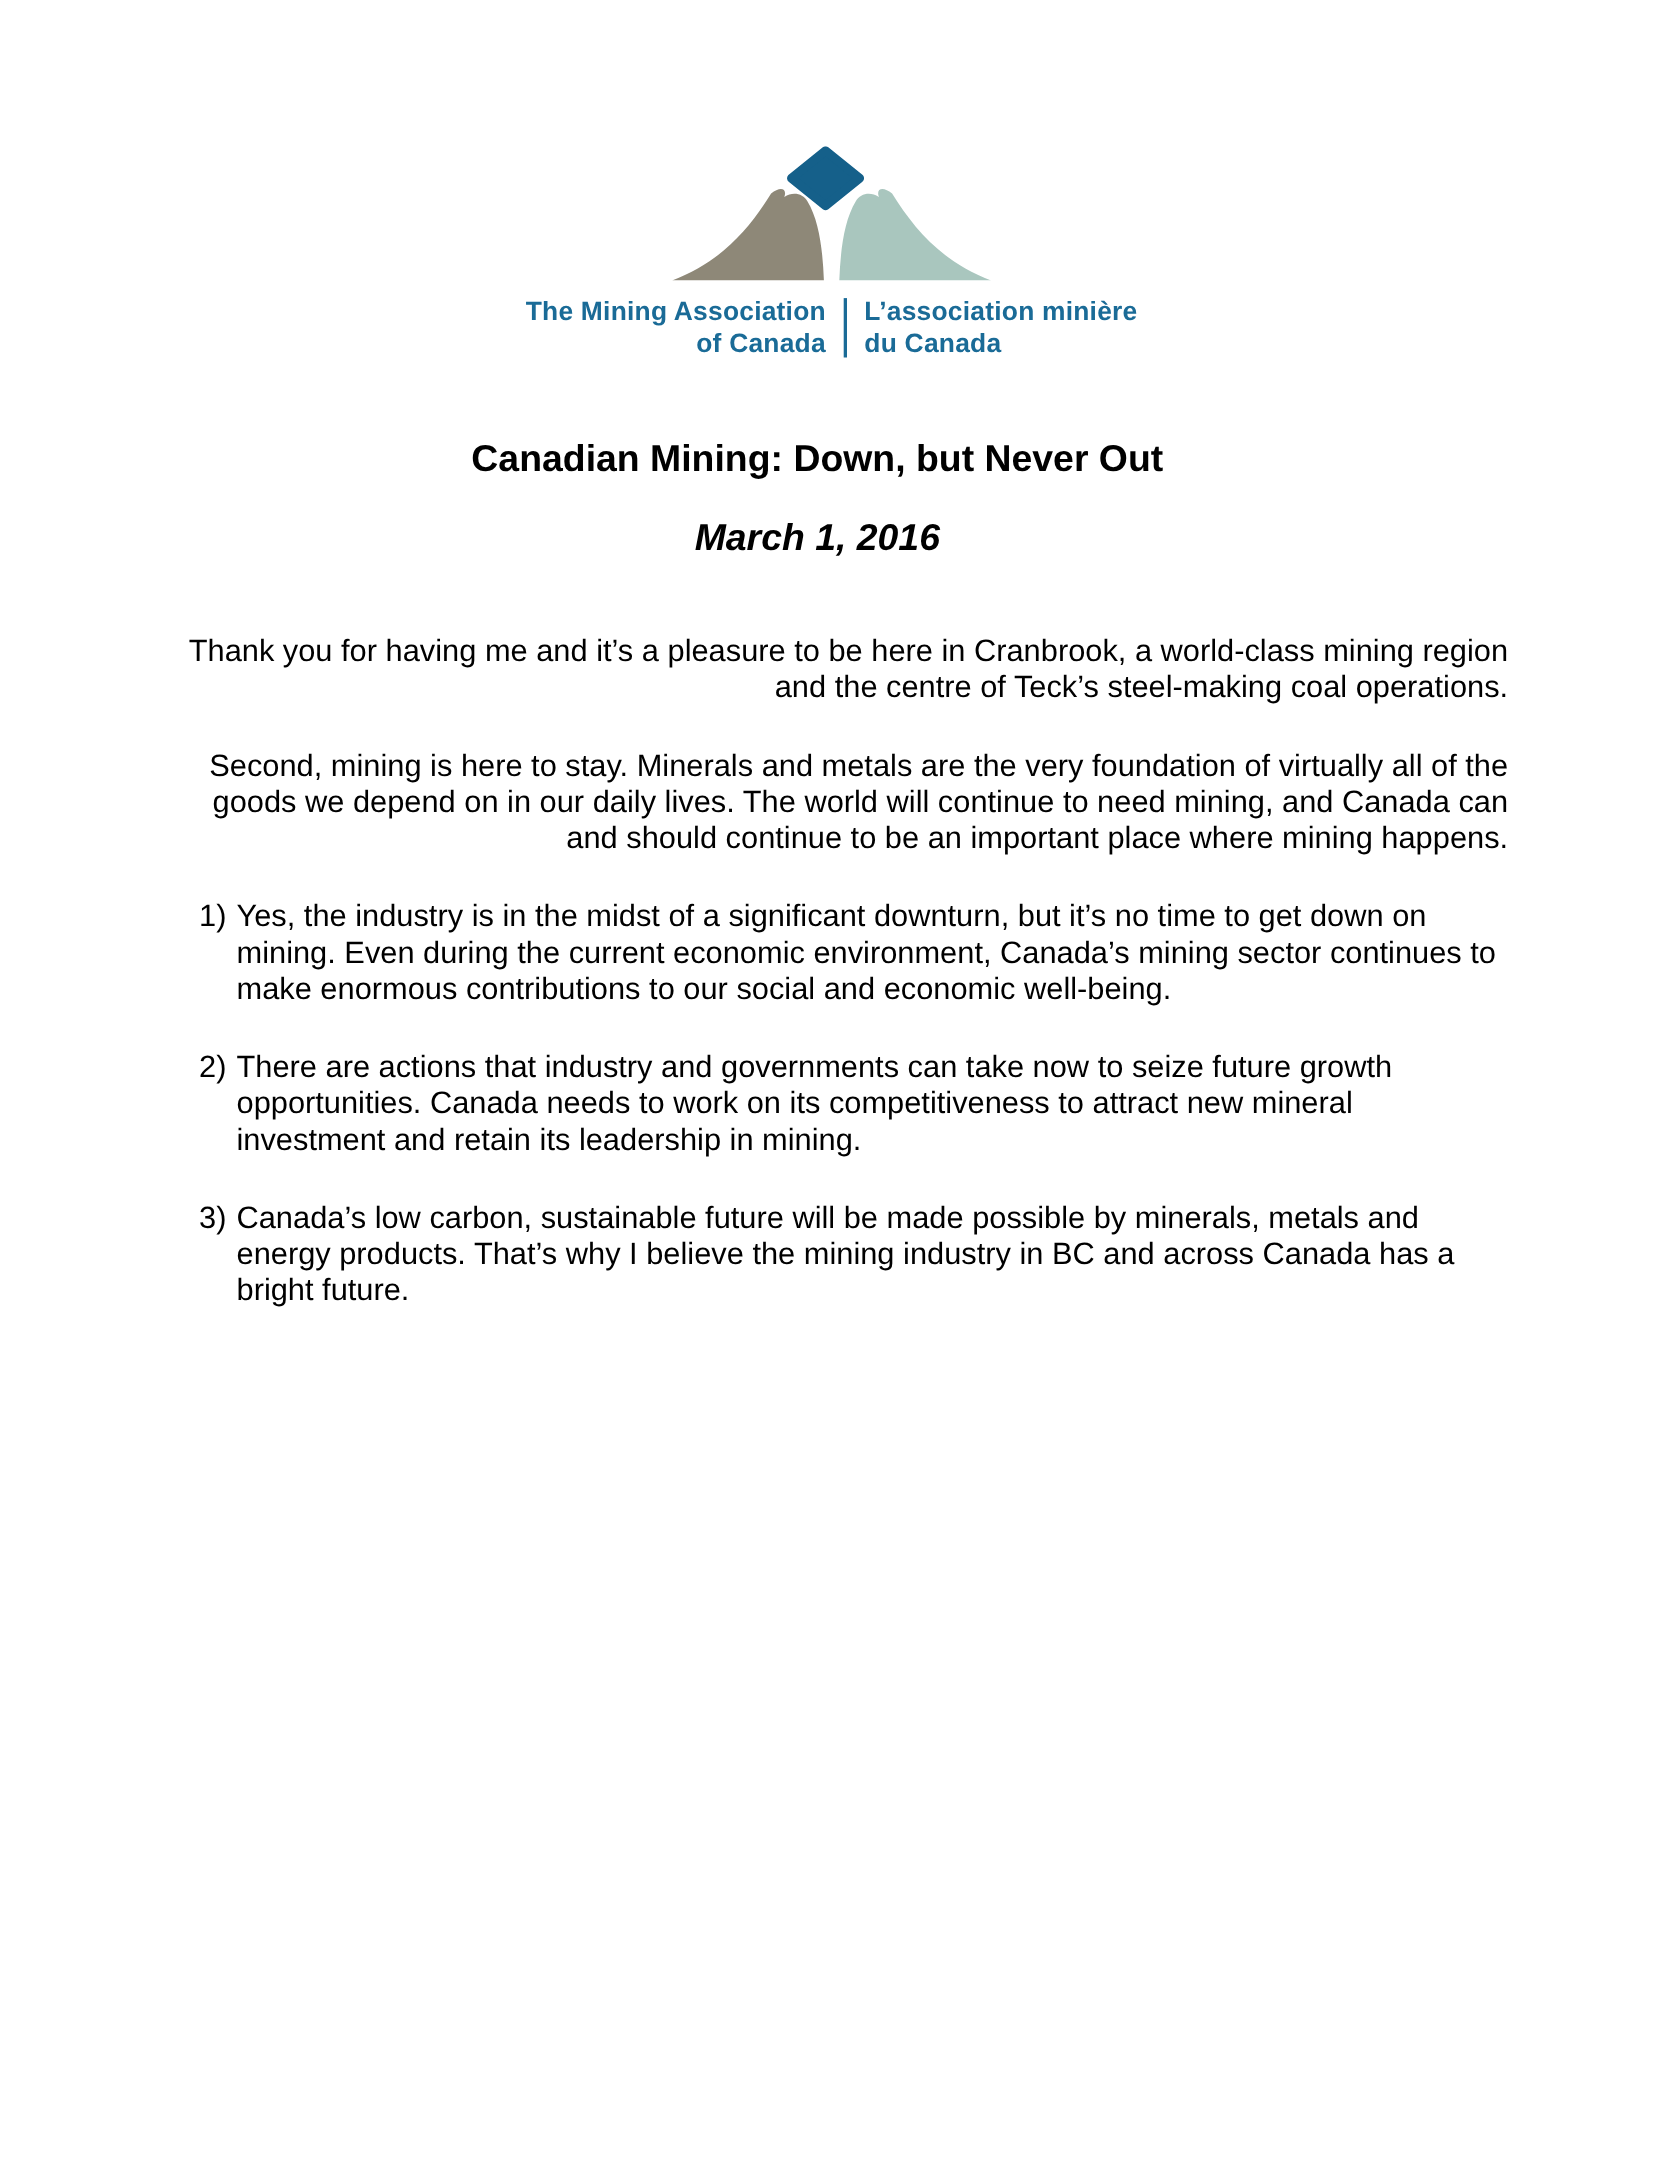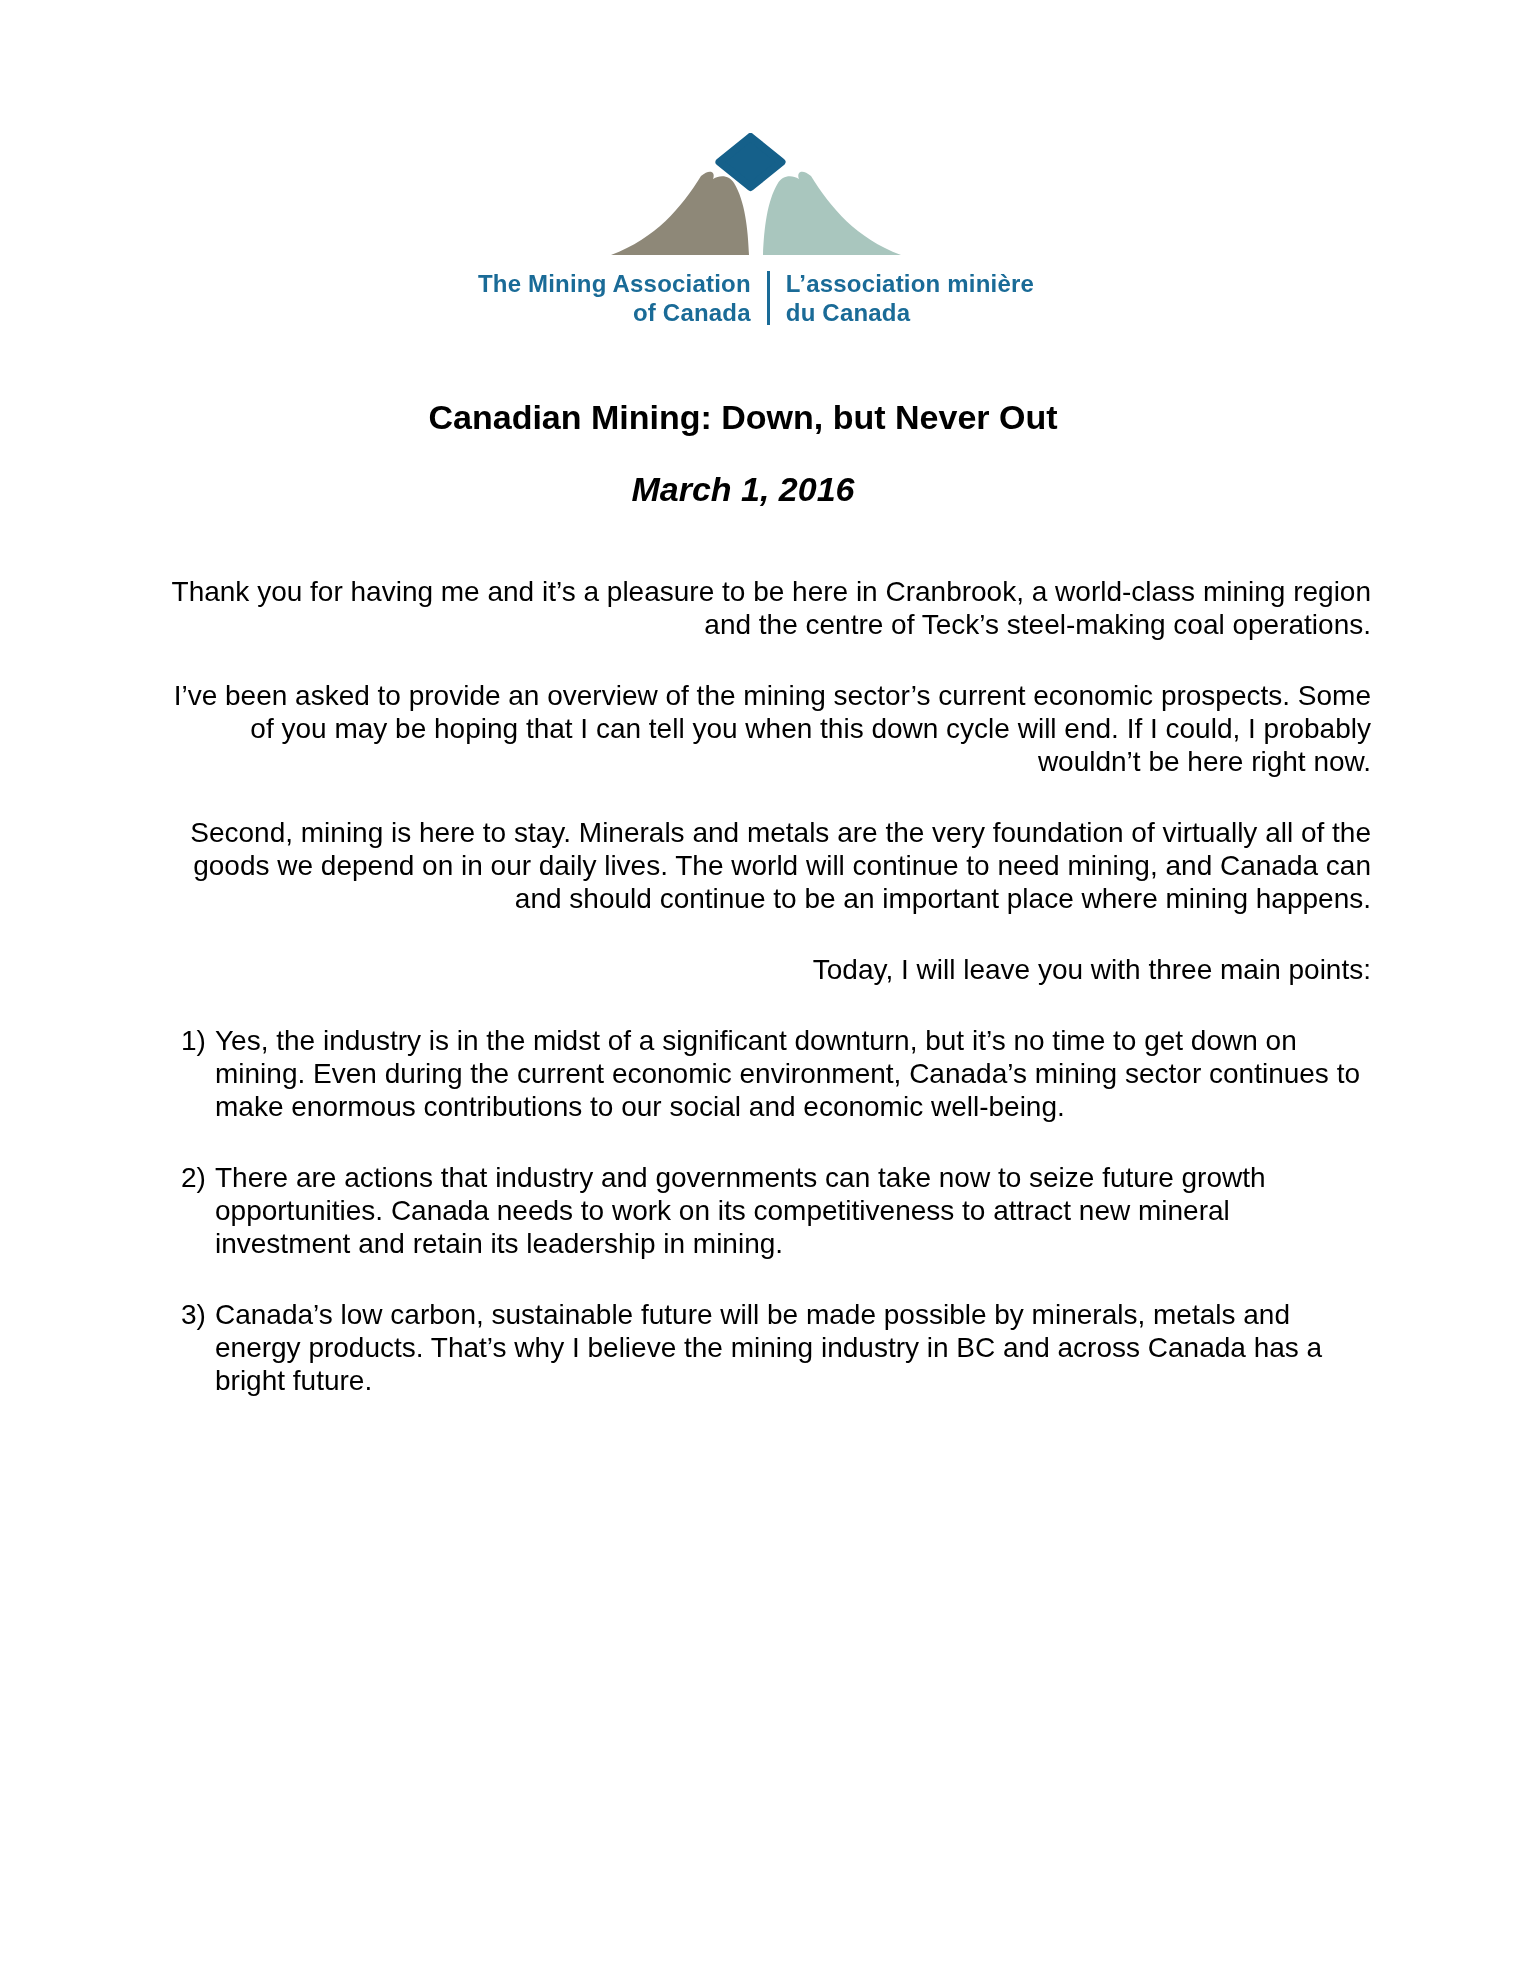"I’ve been asked to provide" p { html: <p>I’ve been asked to provide an overview of the mining sector’s current economic prospects. Some of you may be hoping that I can tell you when this down cycle will end. If I could, I probably wouldn’t be here right now.</p> -> none }
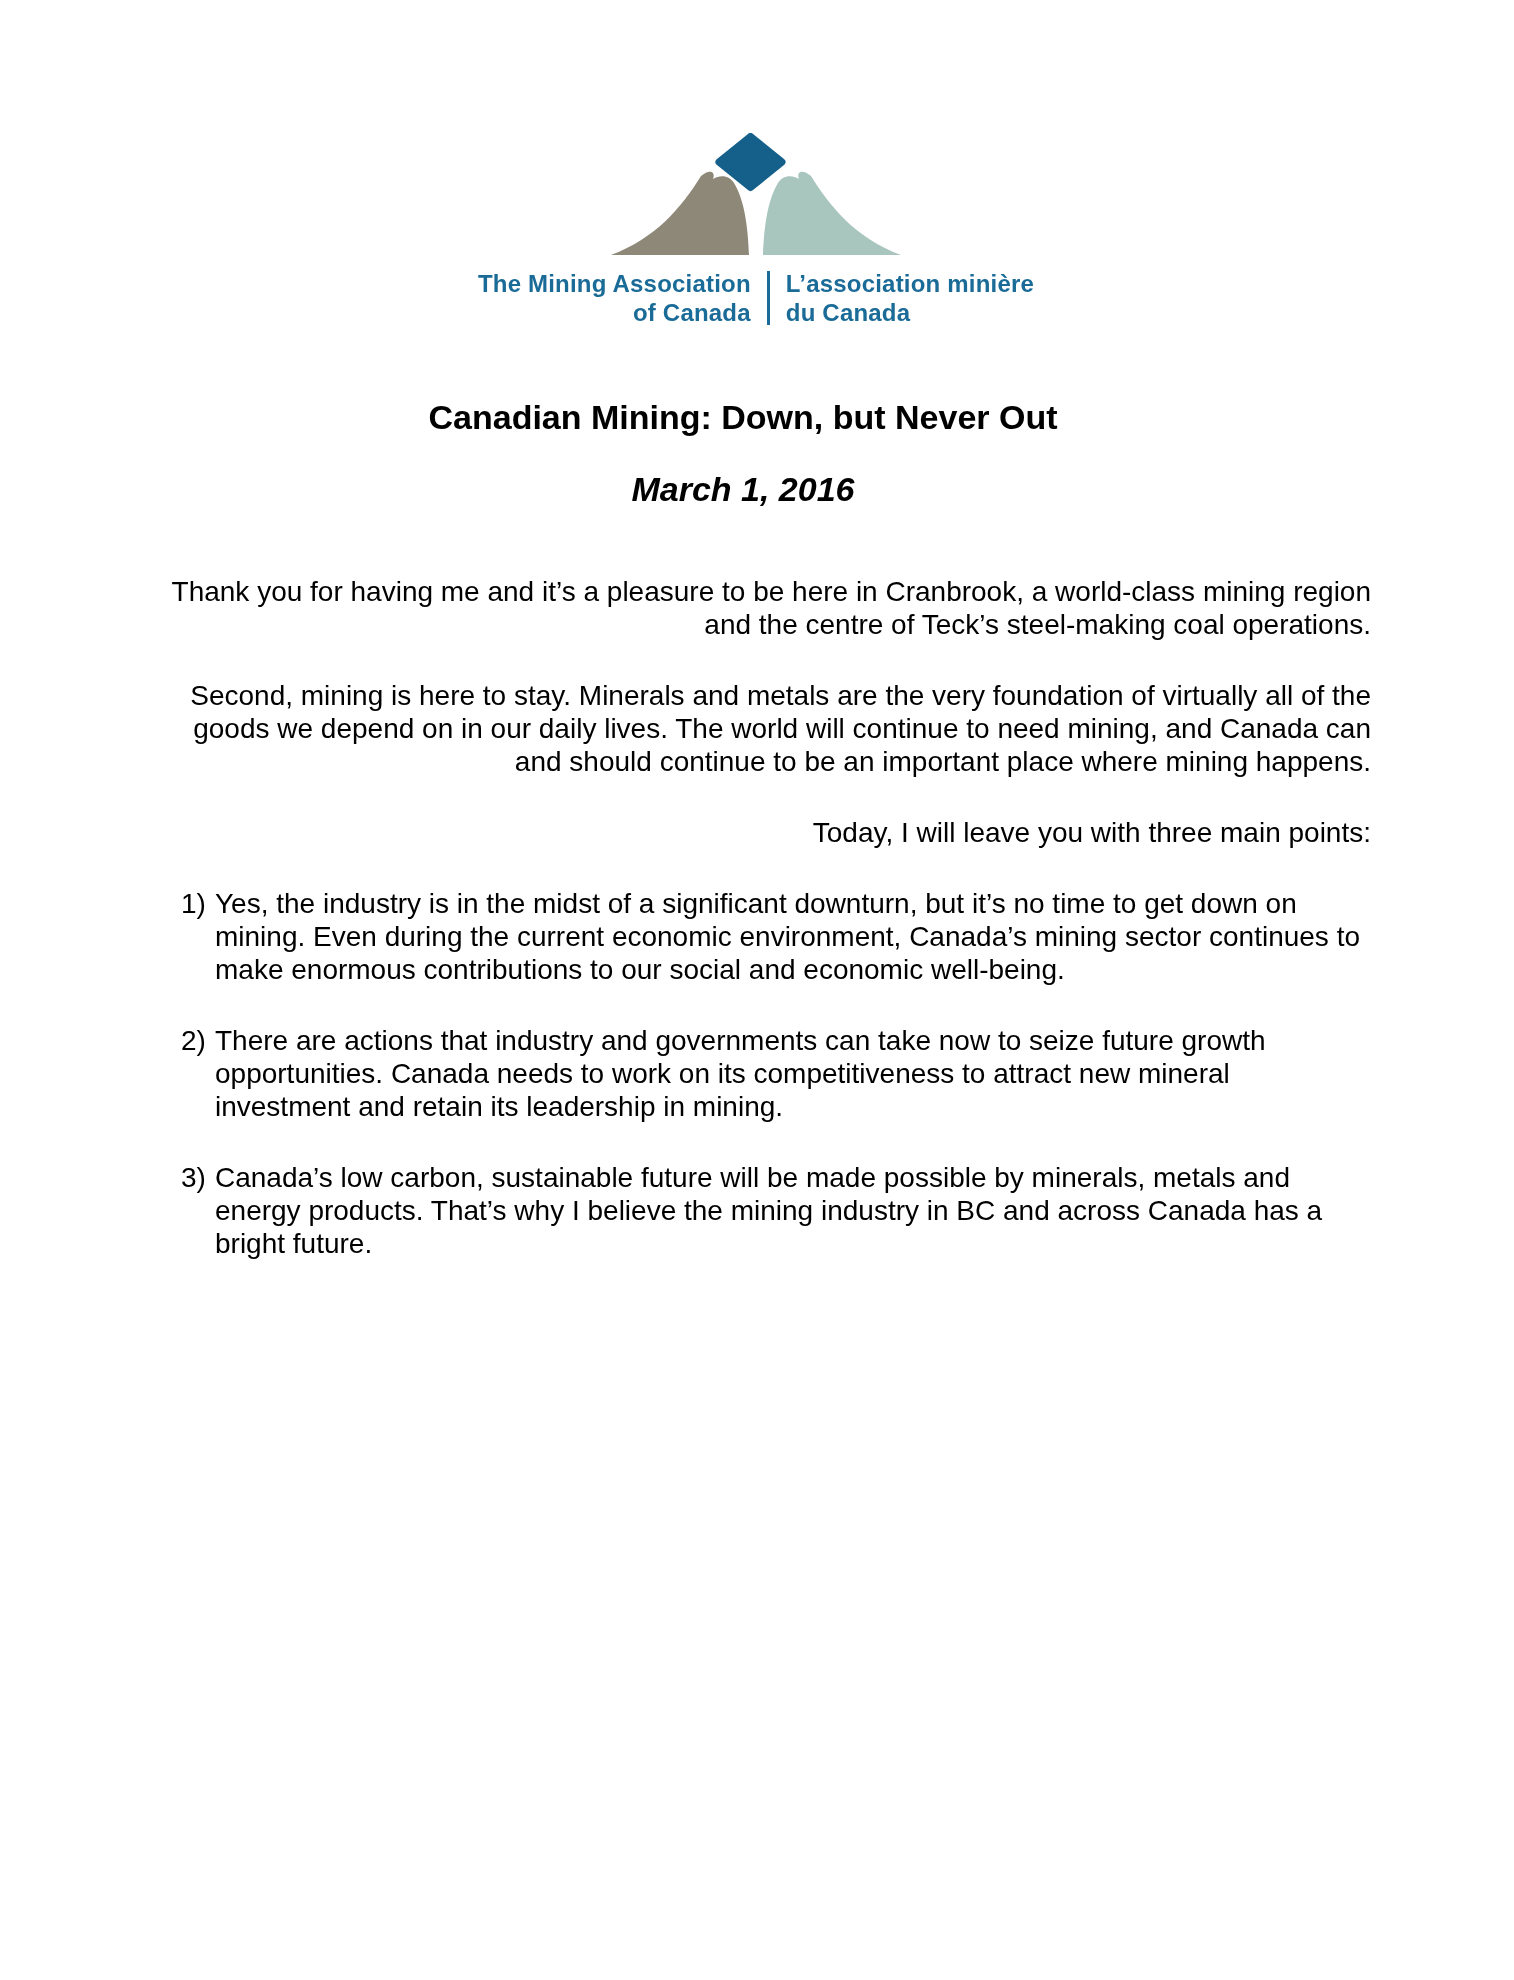"Today, I will leave you" p { html: <p>Today, I will leave you with three main points:</p> -> none }
